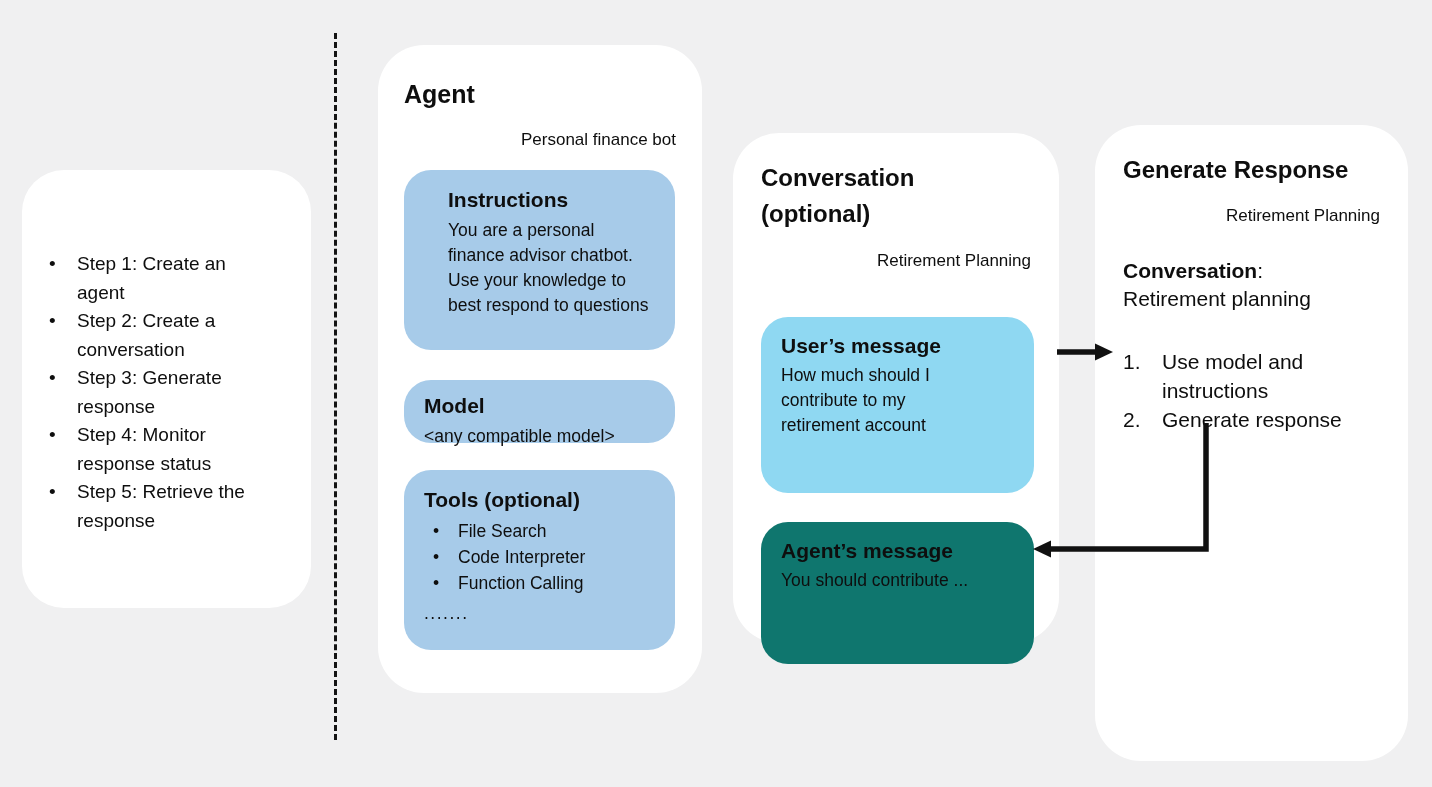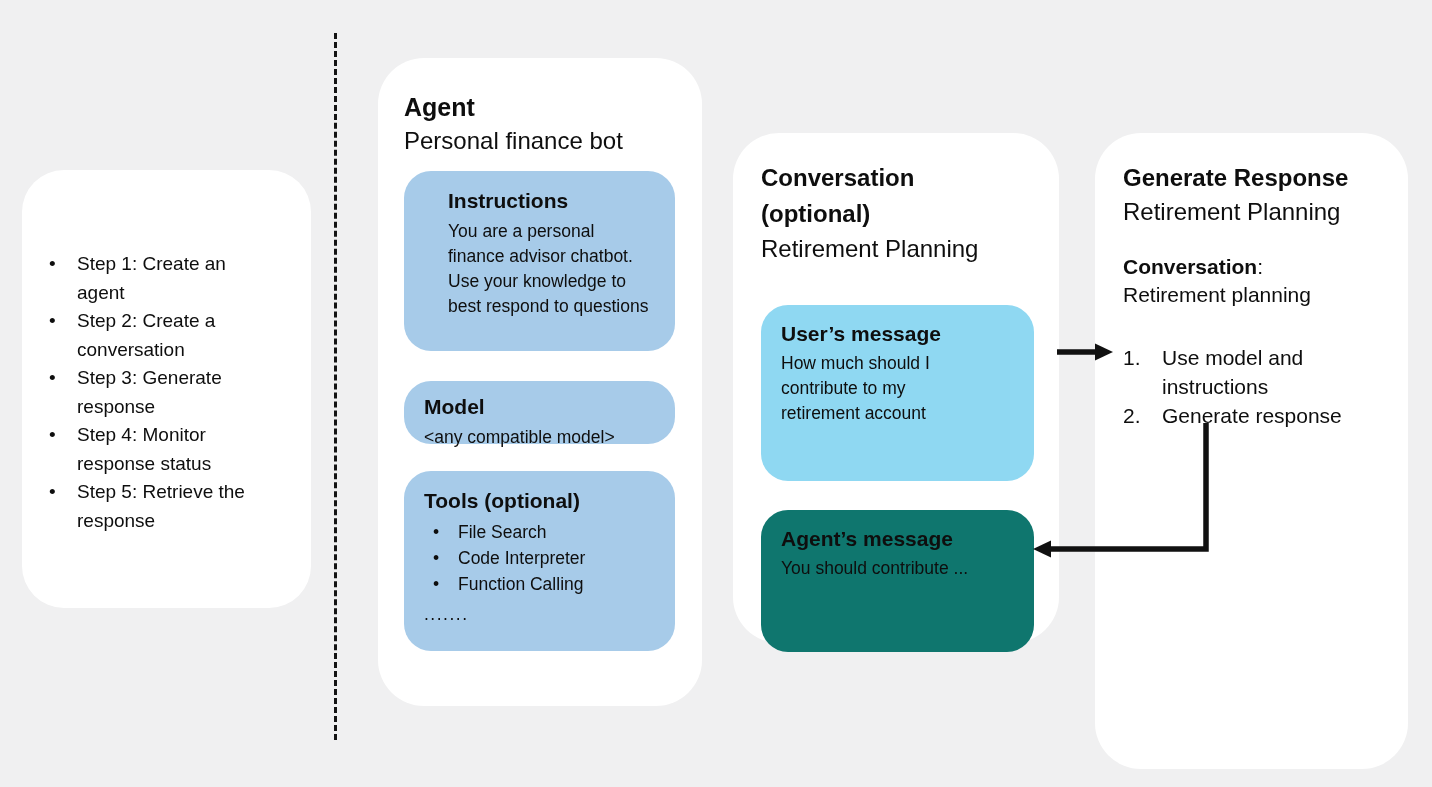"Agent" #agent-panel { top: 58px -> 45px }
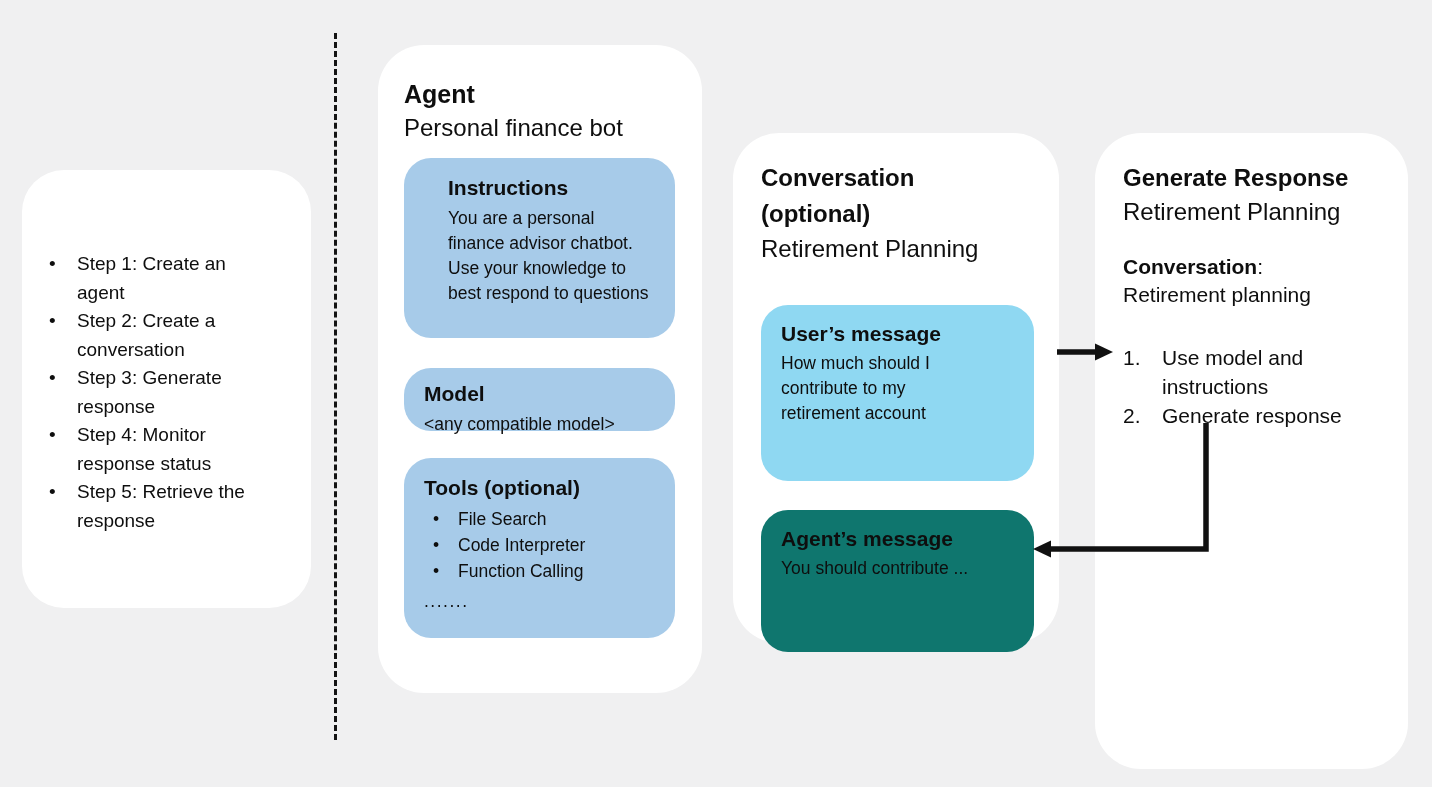"Personal finance bot" .panel-sub { font-size: 24px -> 17px; margin-top: 4px -> 16px; text-align: none -> right }
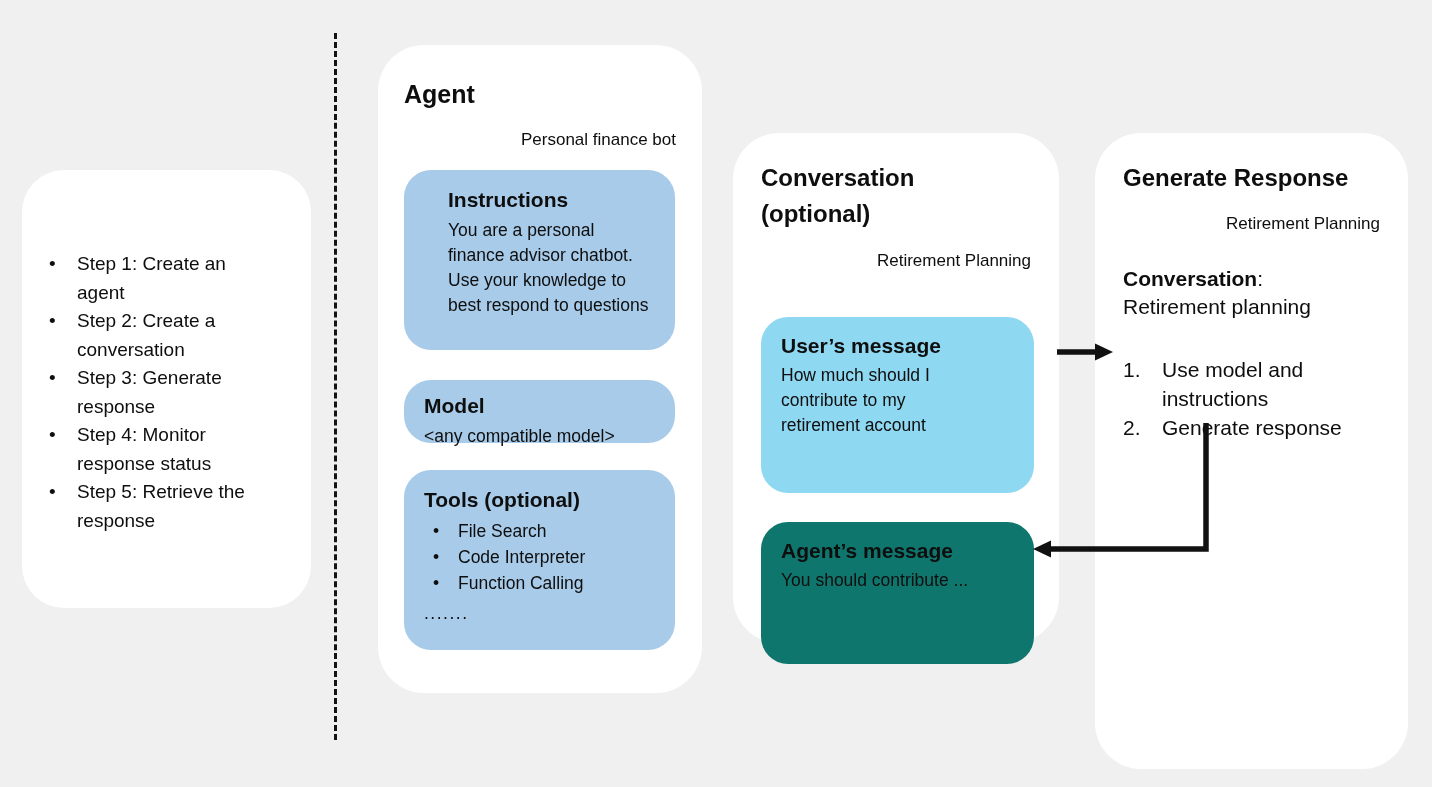"Generate Response" #generate-panel { top: 133px -> 125px }
